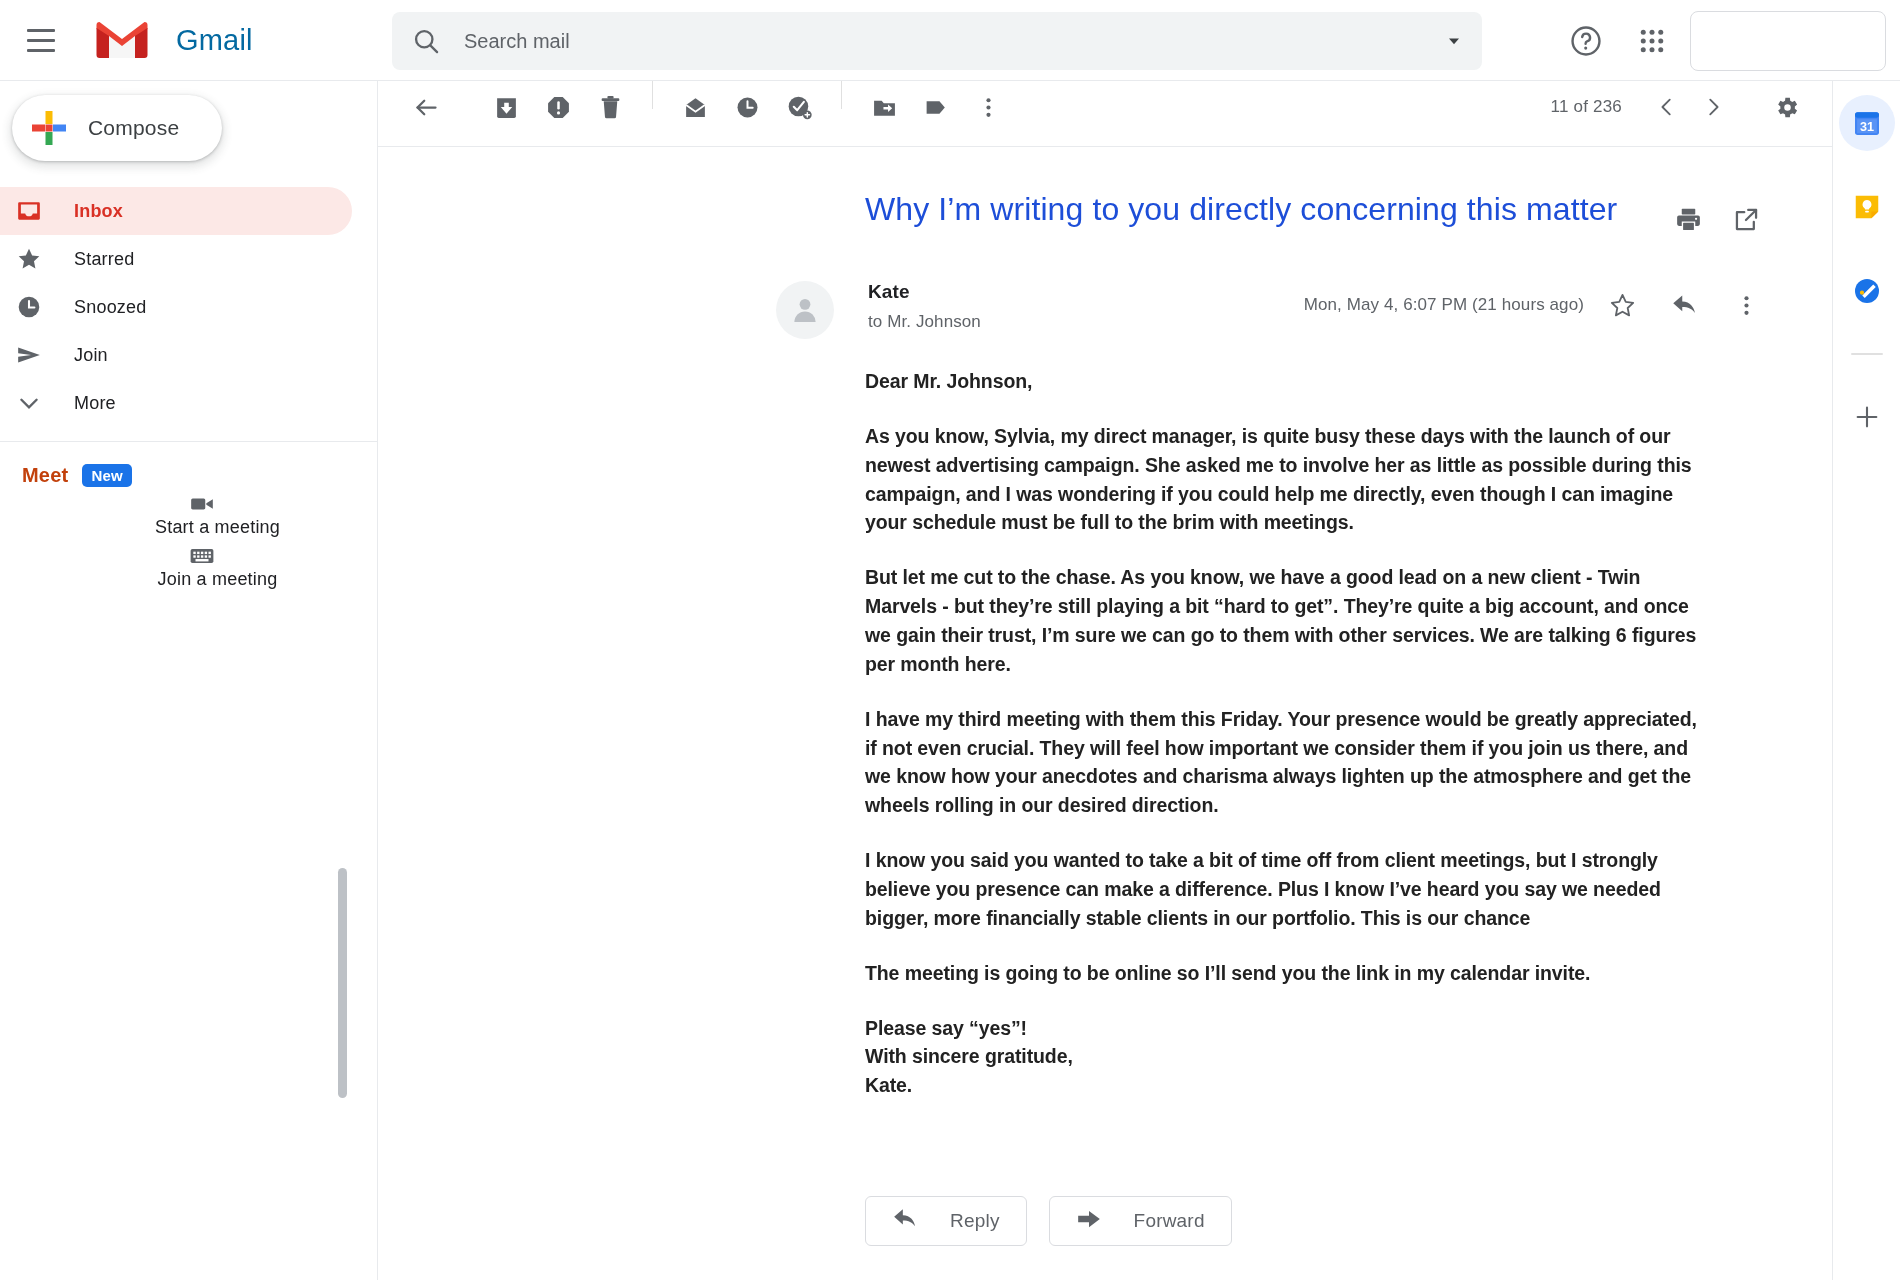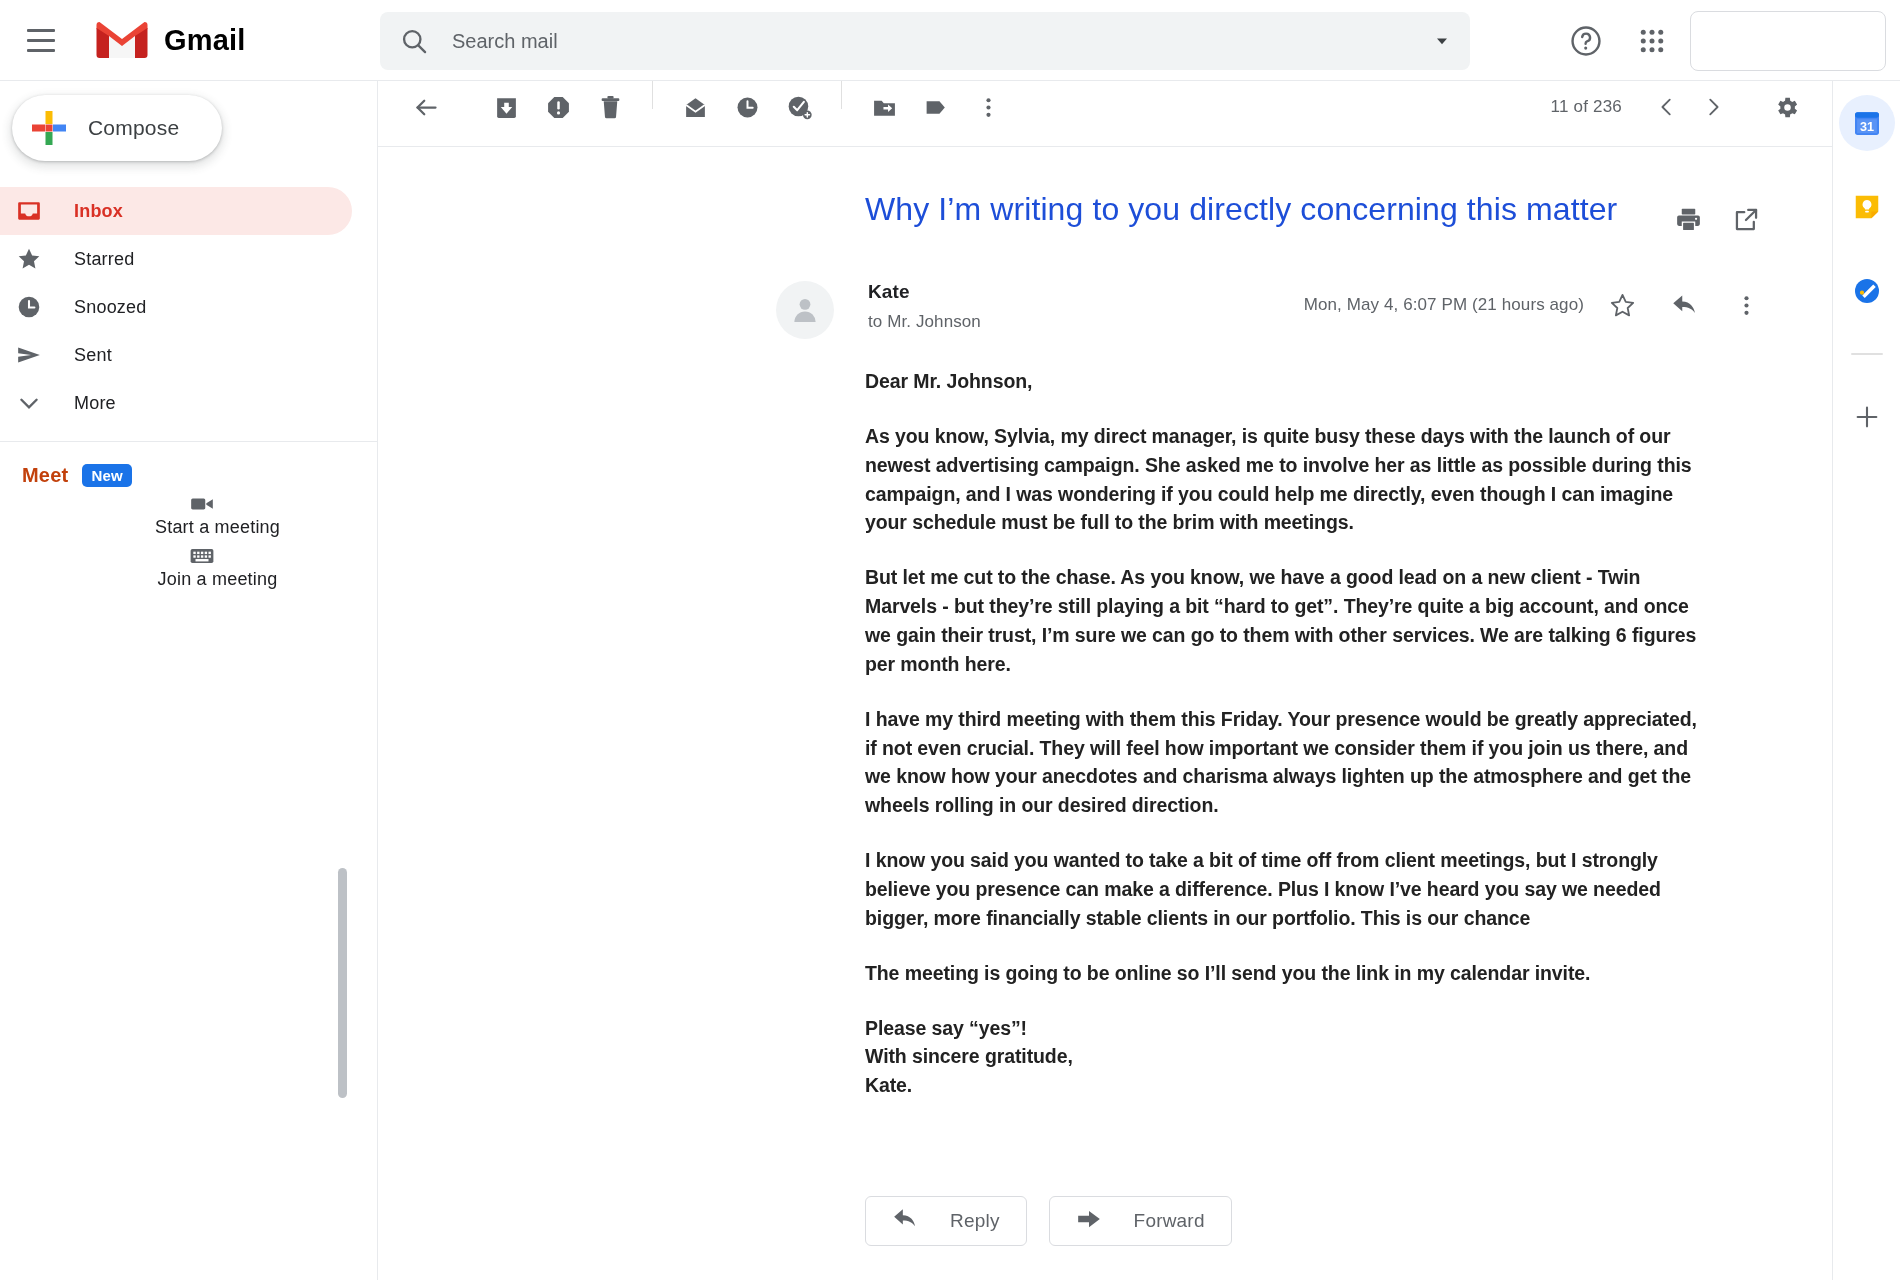"Gmail" .gmail-title { color: #000000 -> #0369a1; font-weight: 700 -> 400; margin-left: 16px -> 28px }
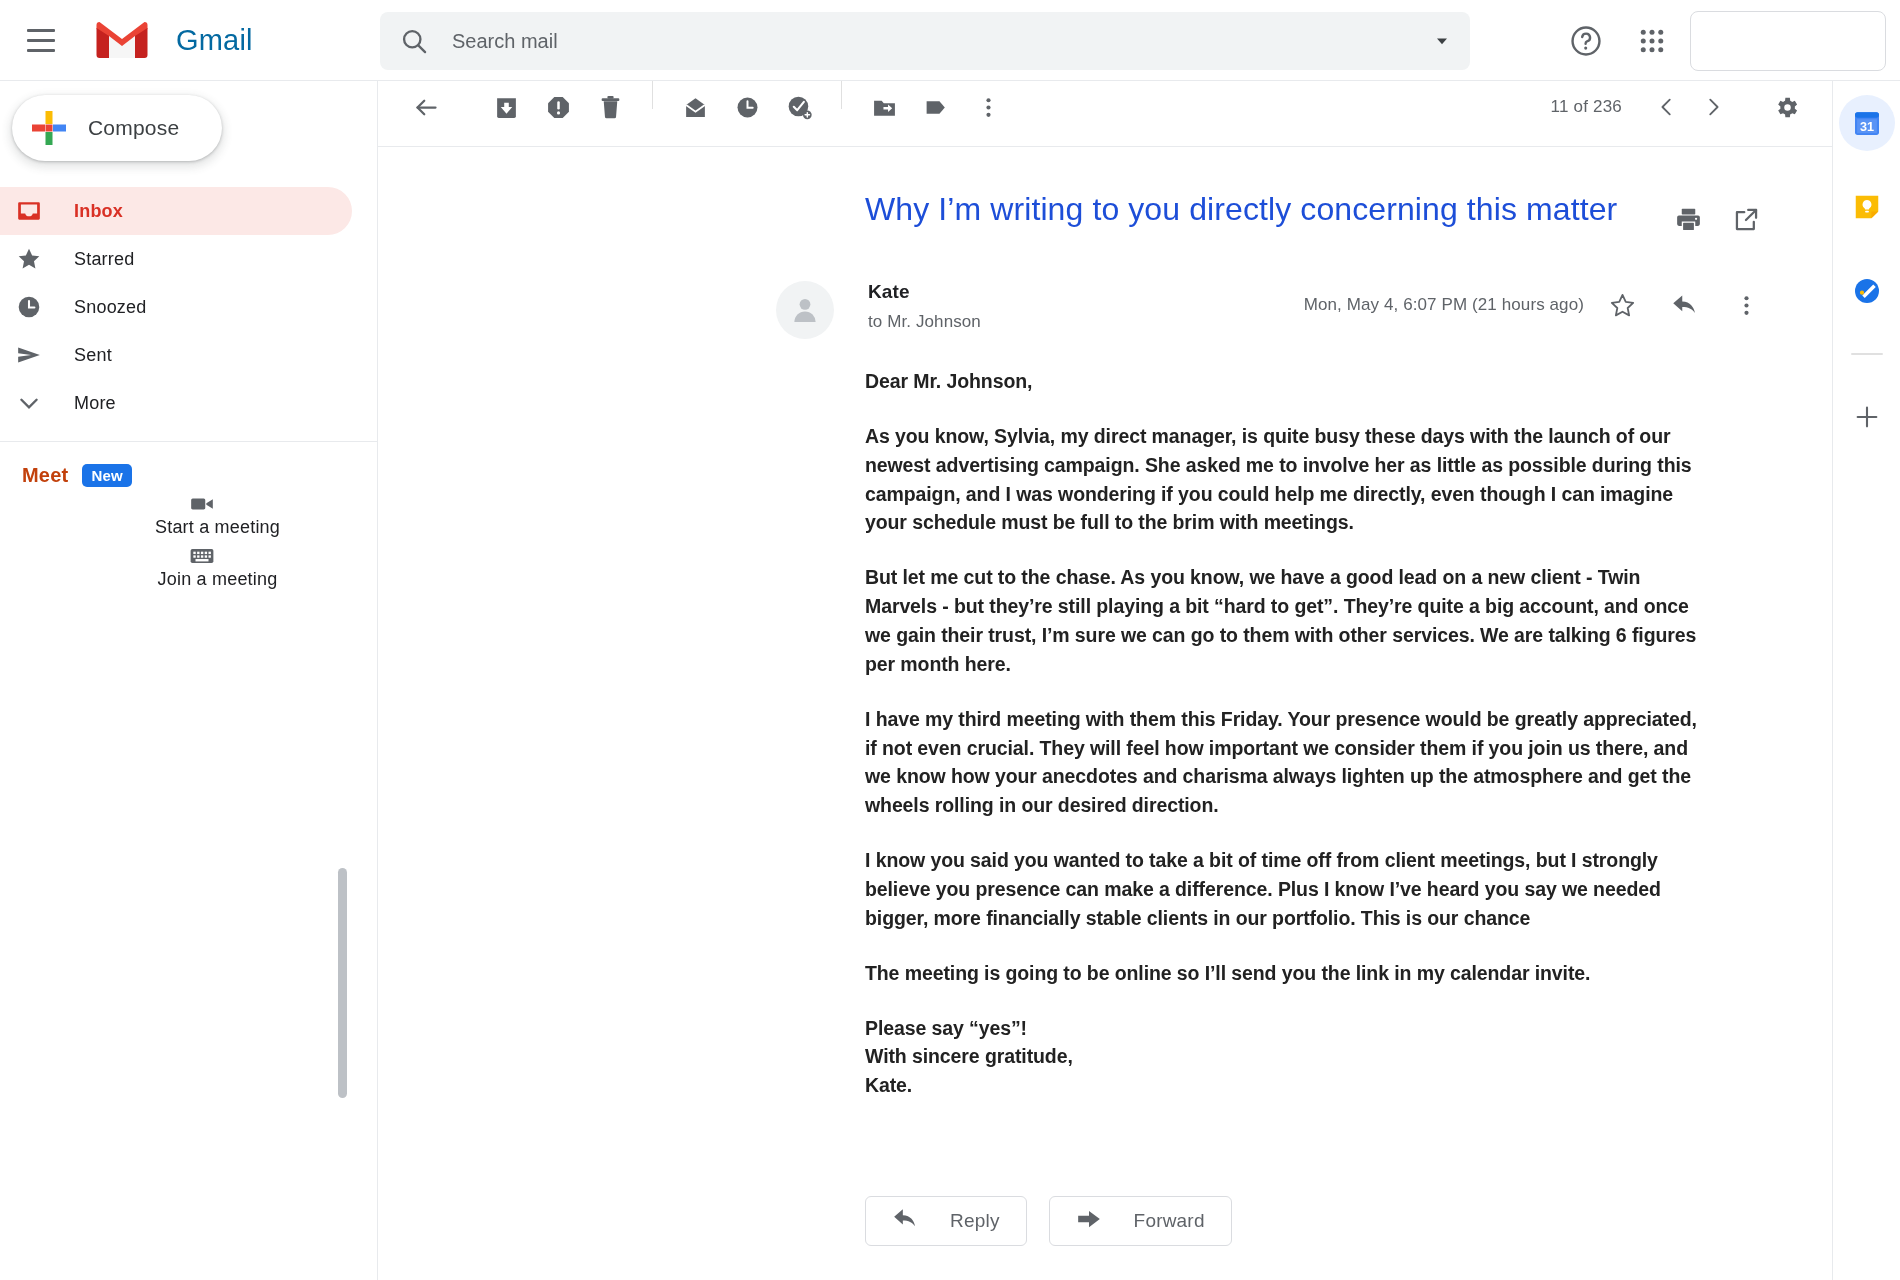"Search mail" .searchwrap { left: 380px -> 392px }
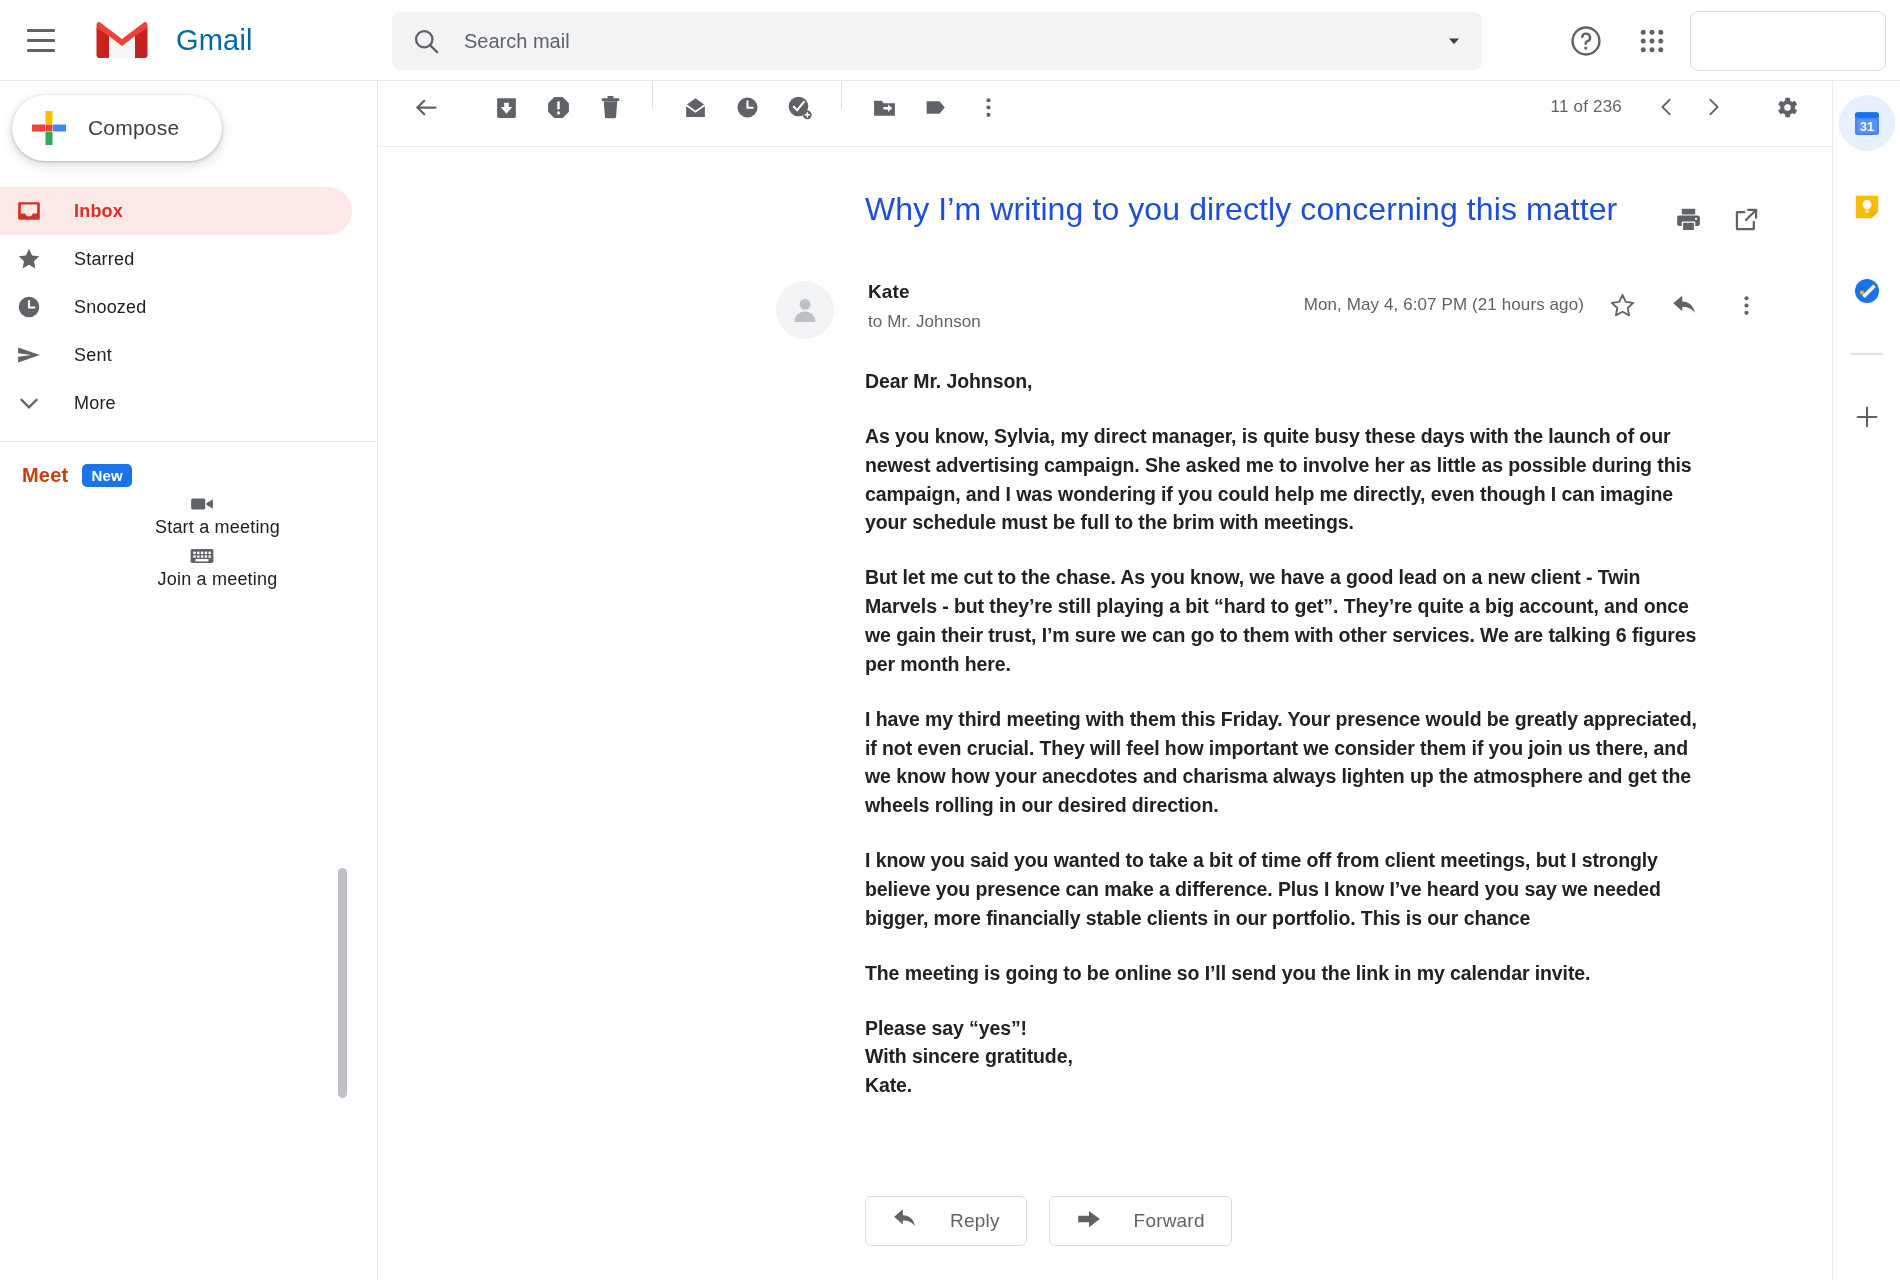"Sent" span.nav-label { text: Sent -> Join }
